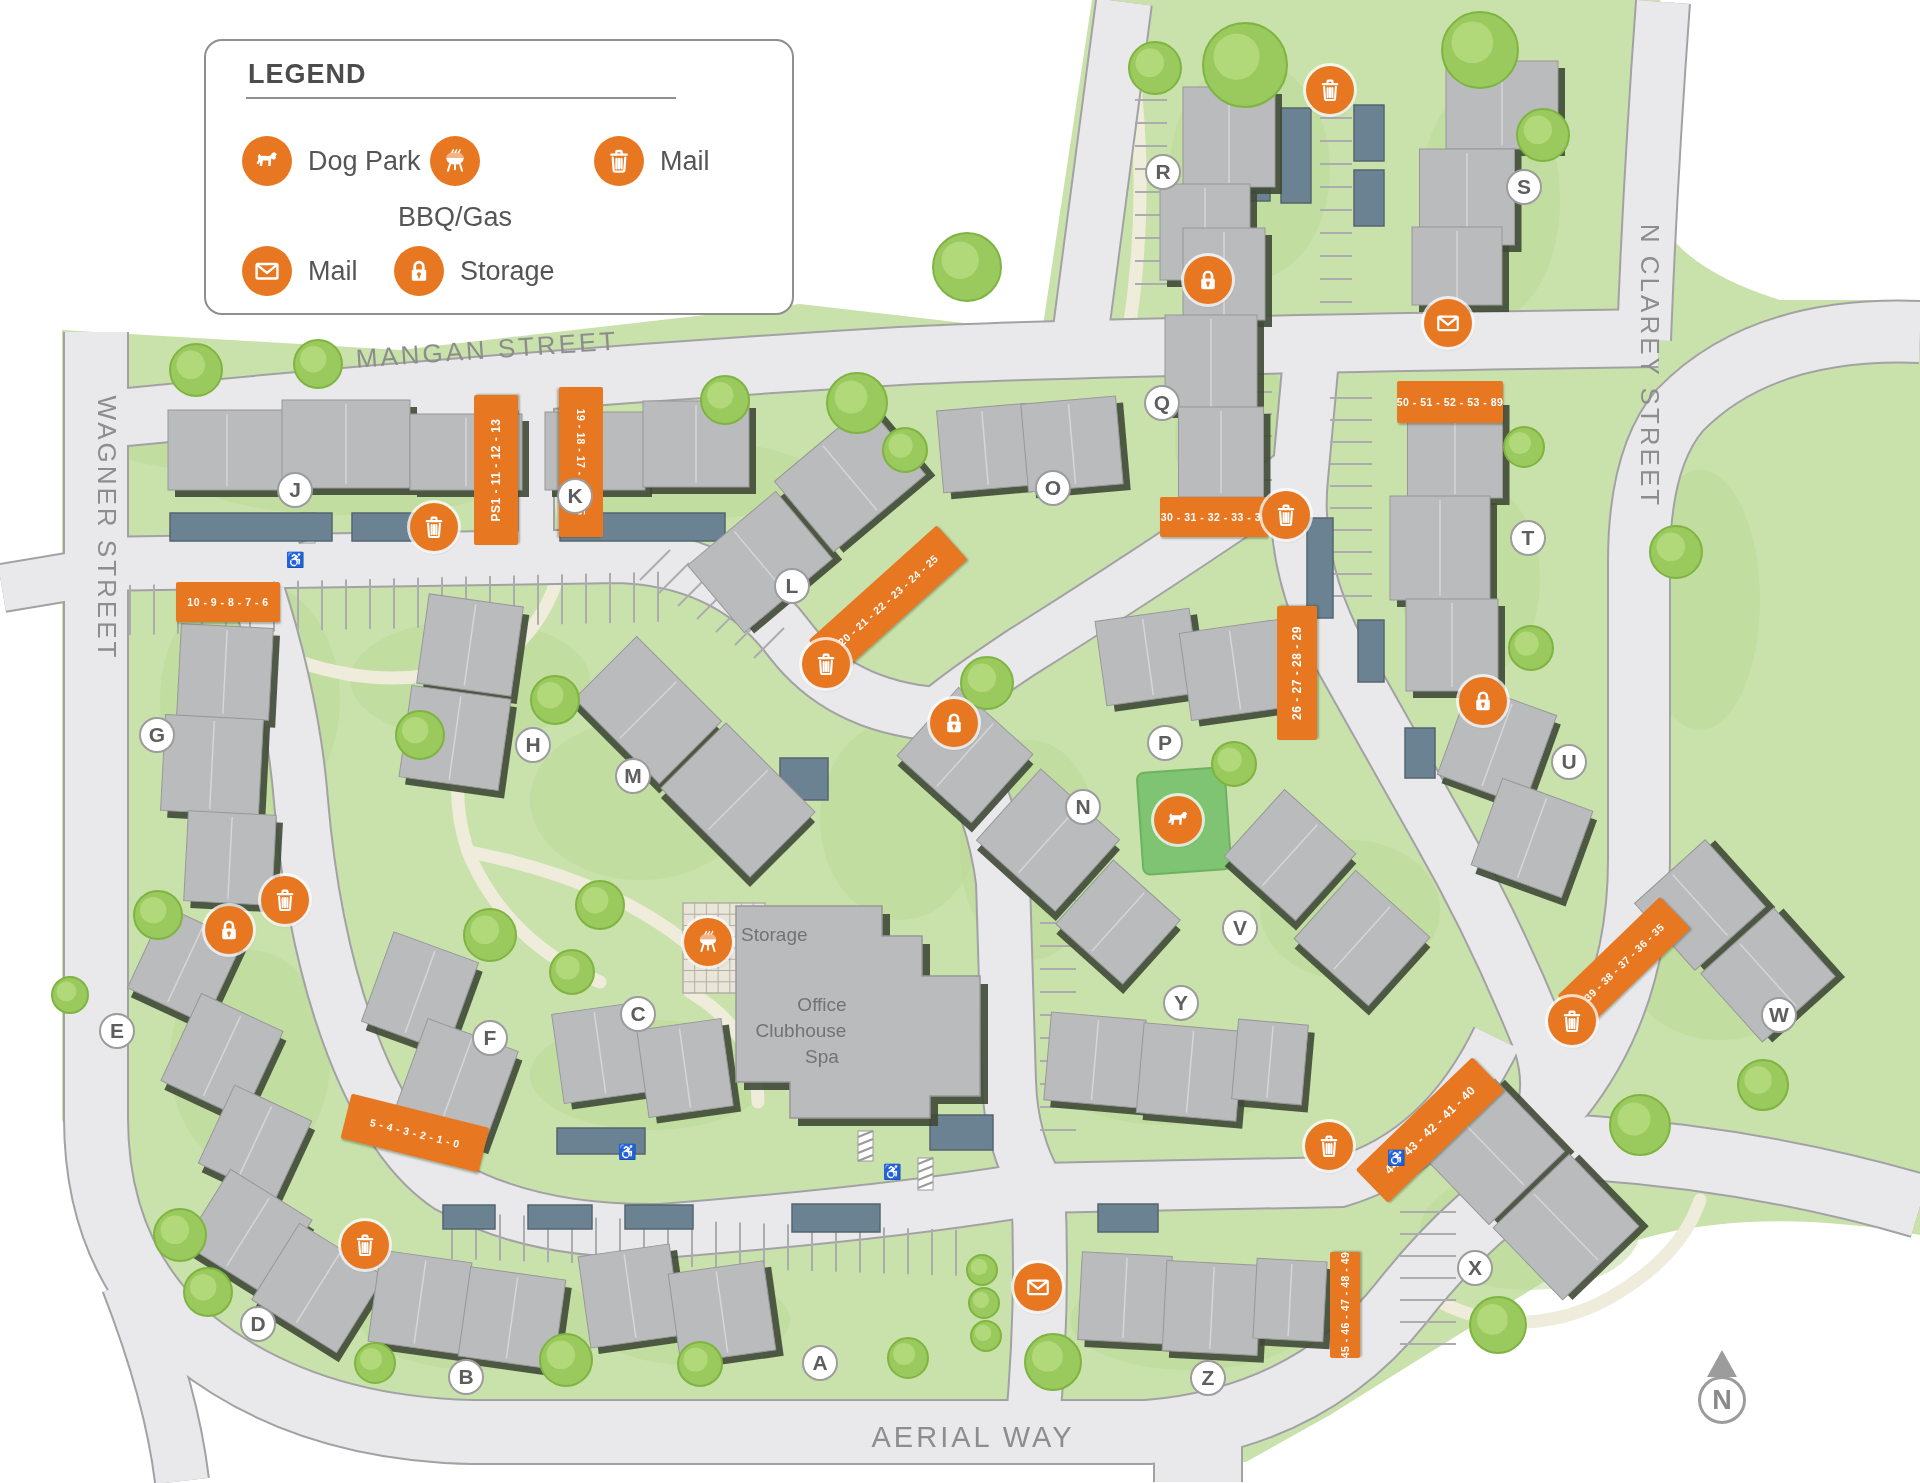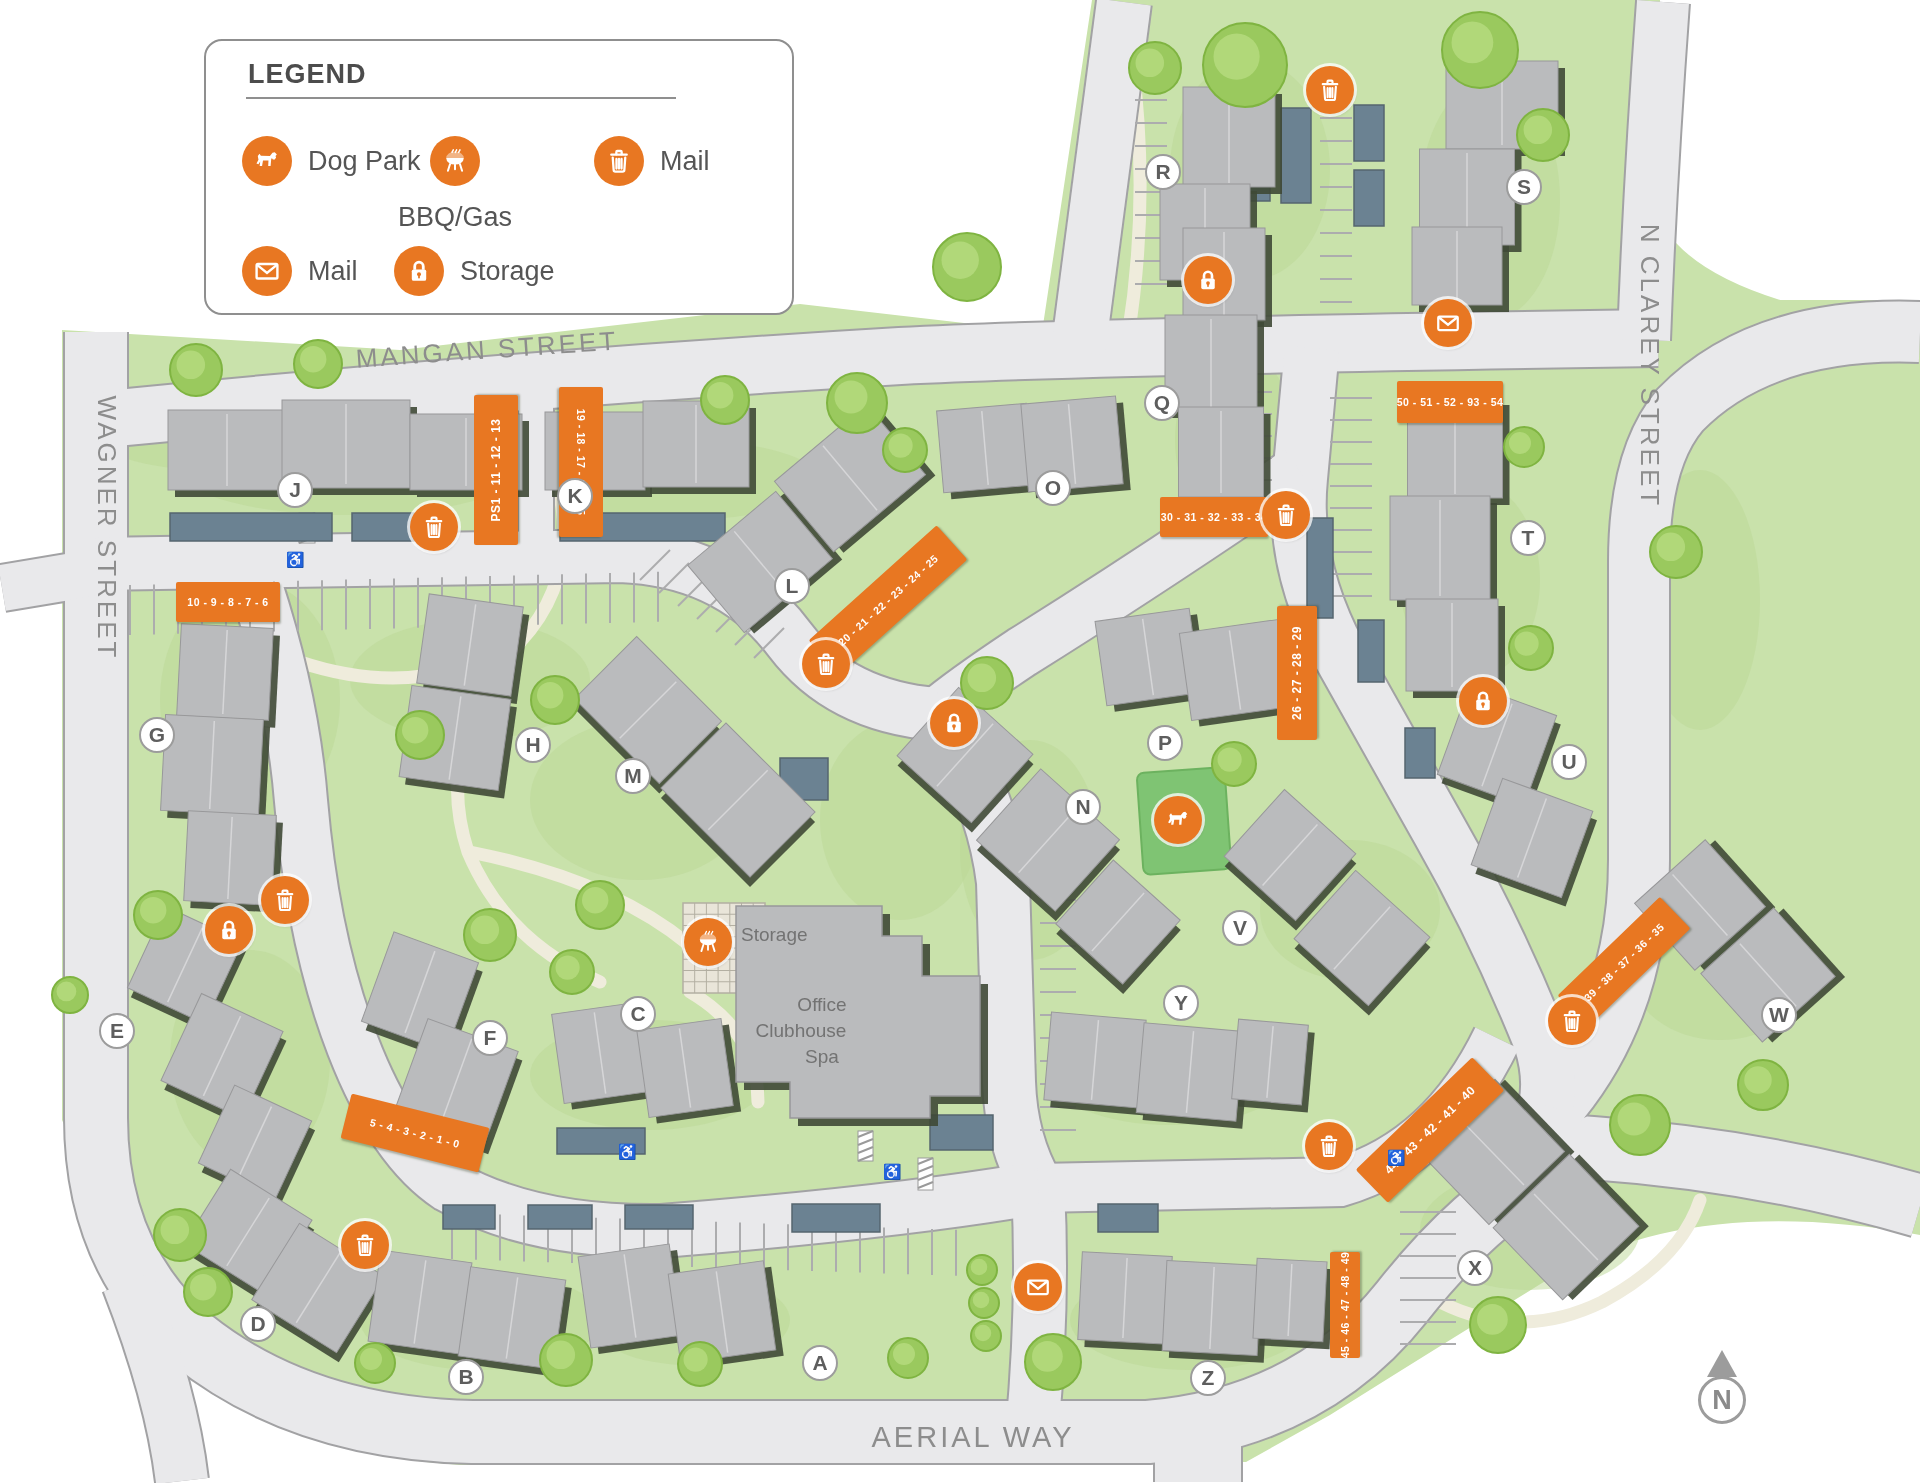"50 - 51 - 52" div.unit-label { text: 93 - 54 -> 53 - 89 }
